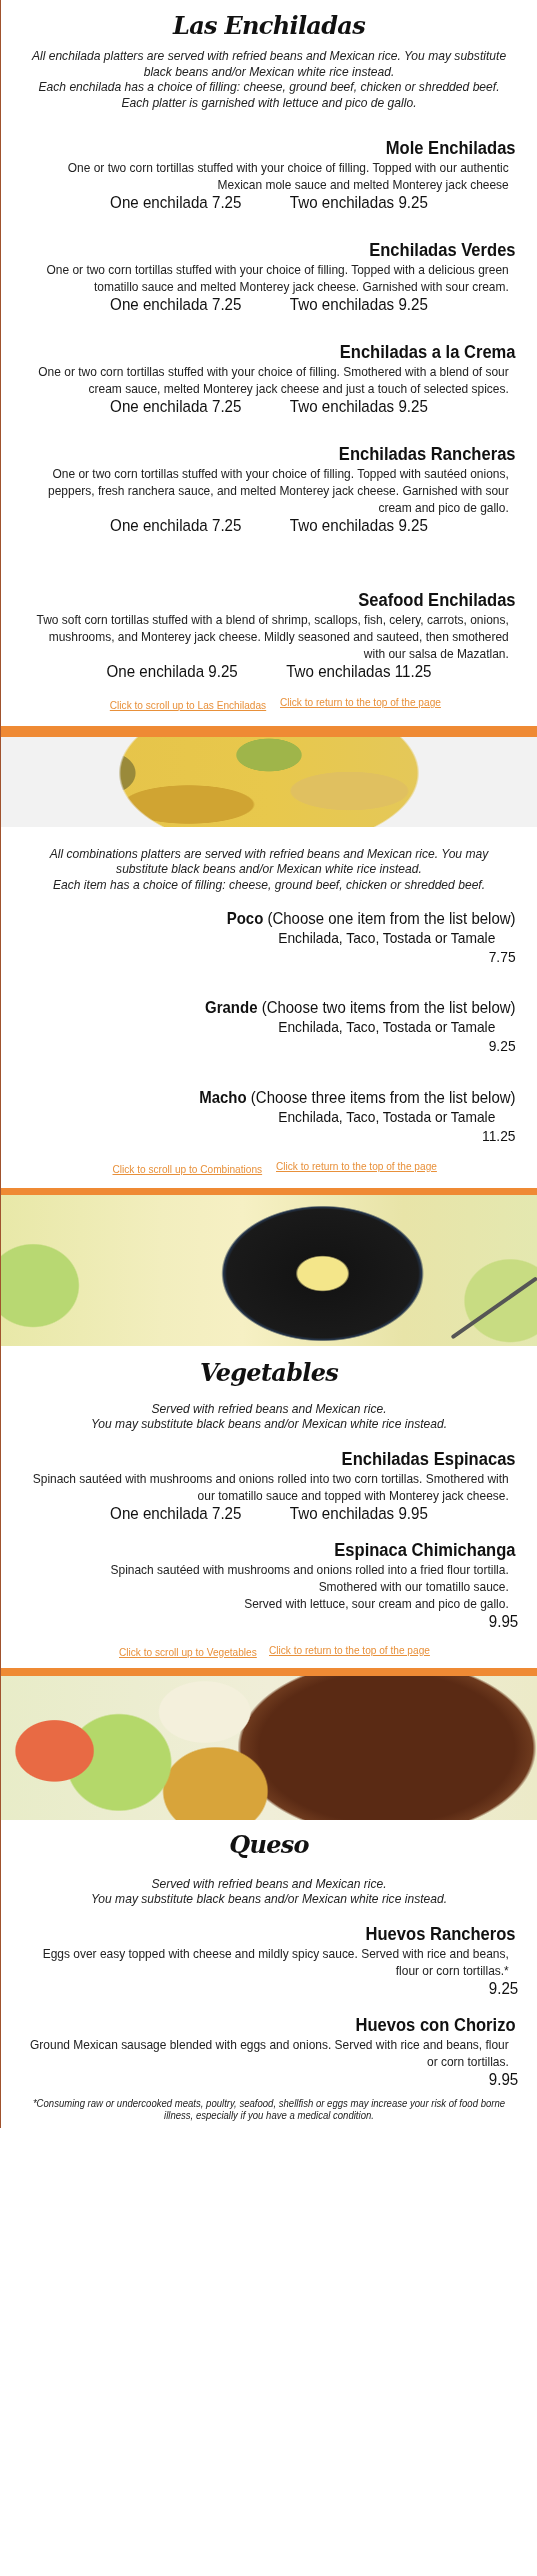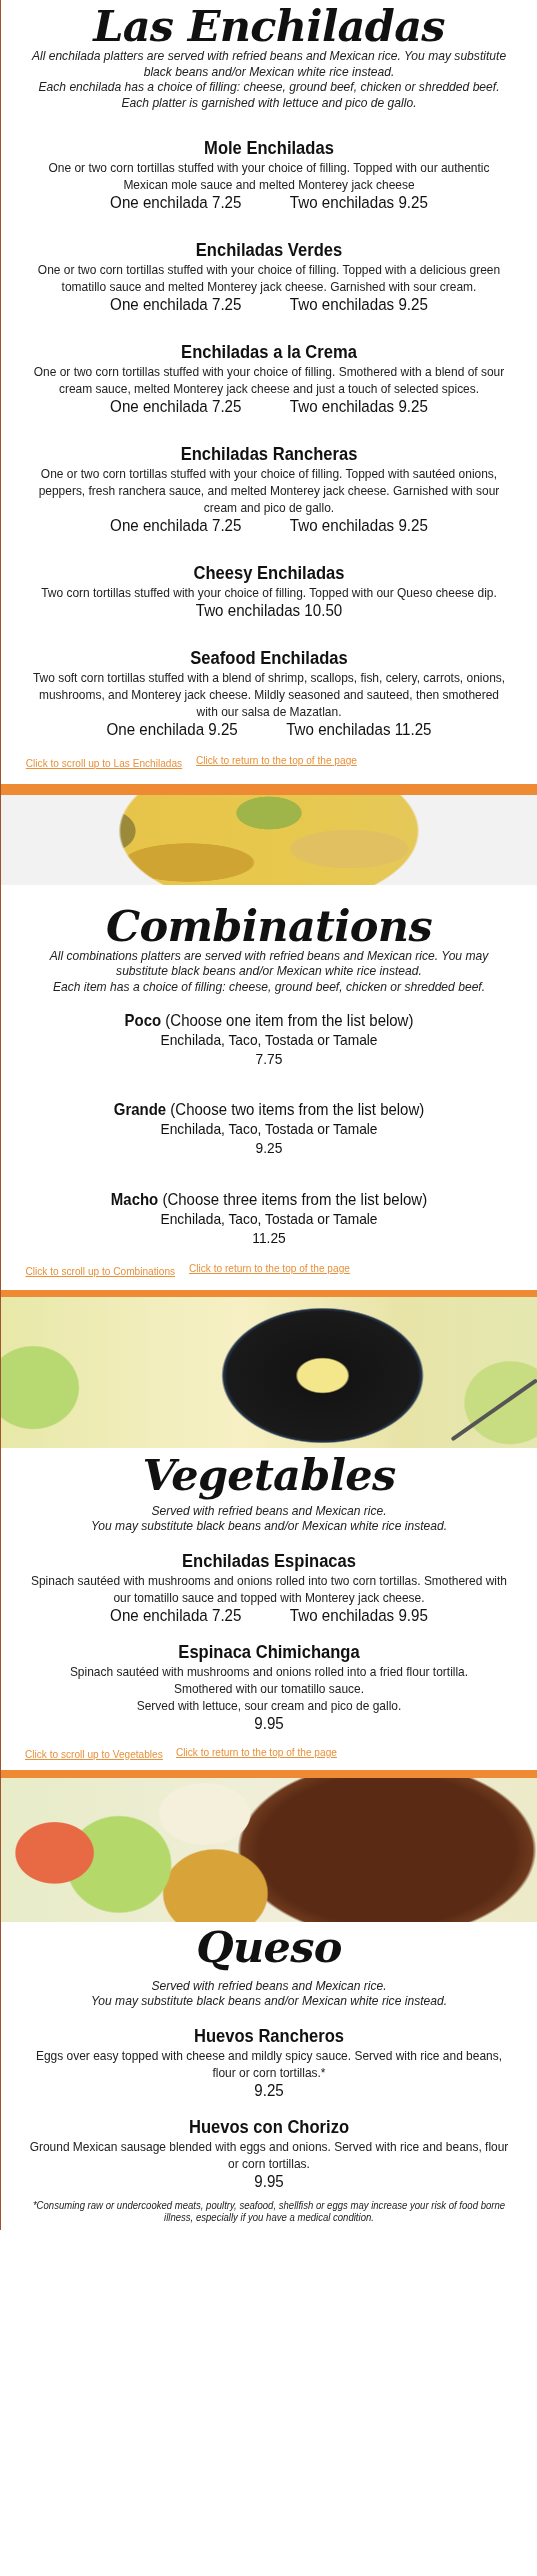"Las Enchiladas" .section-title { font-size: 43px -> 24px }
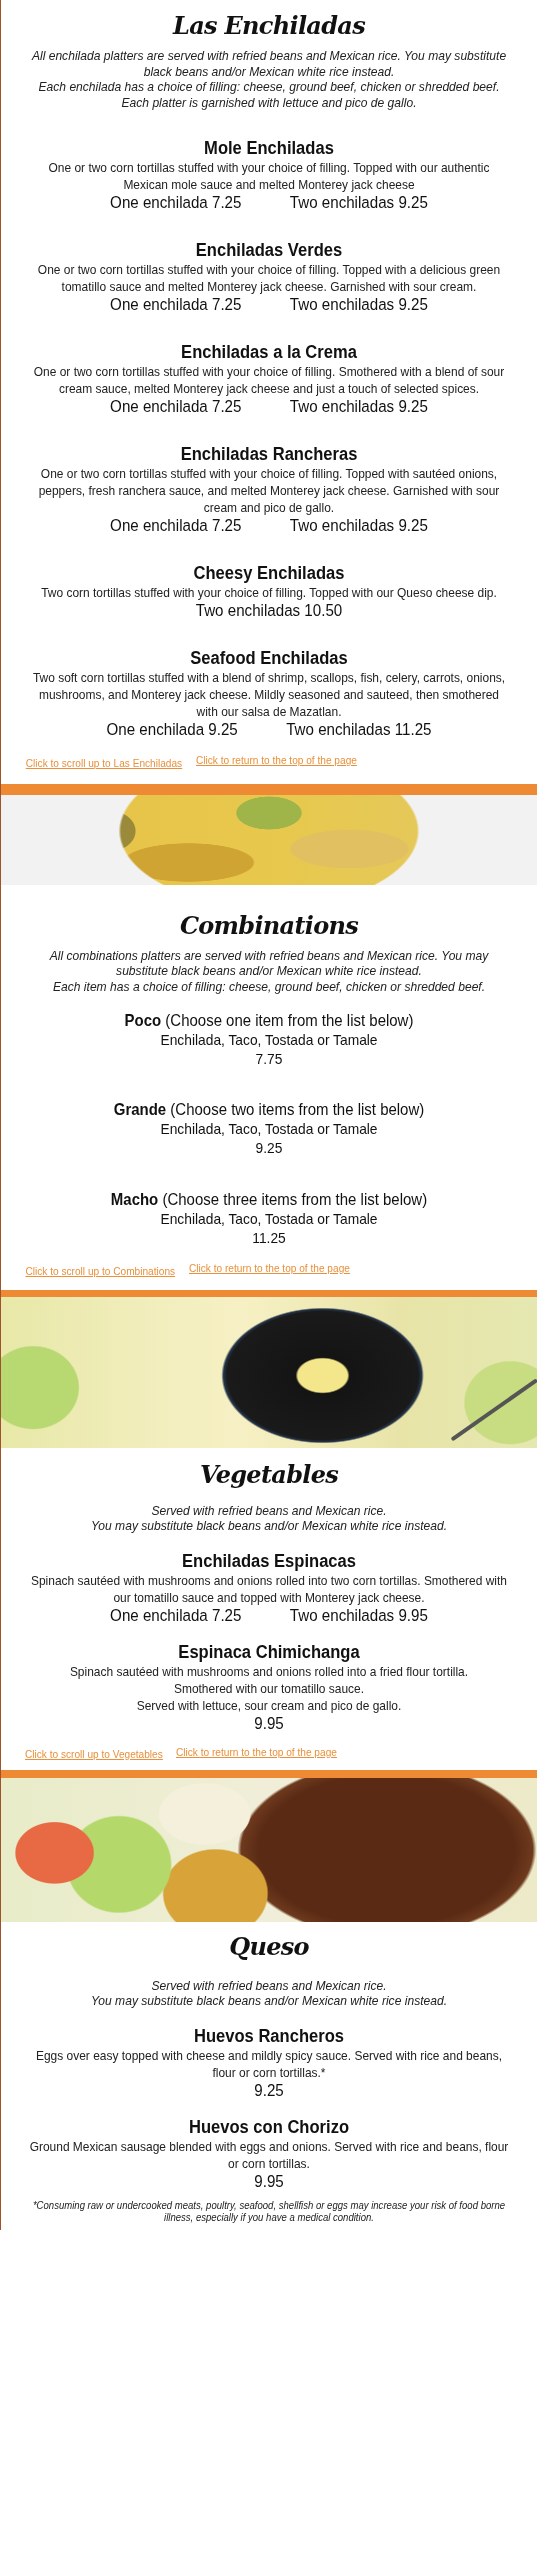"Mole Enchiladas" .item { text-align: center -> right }
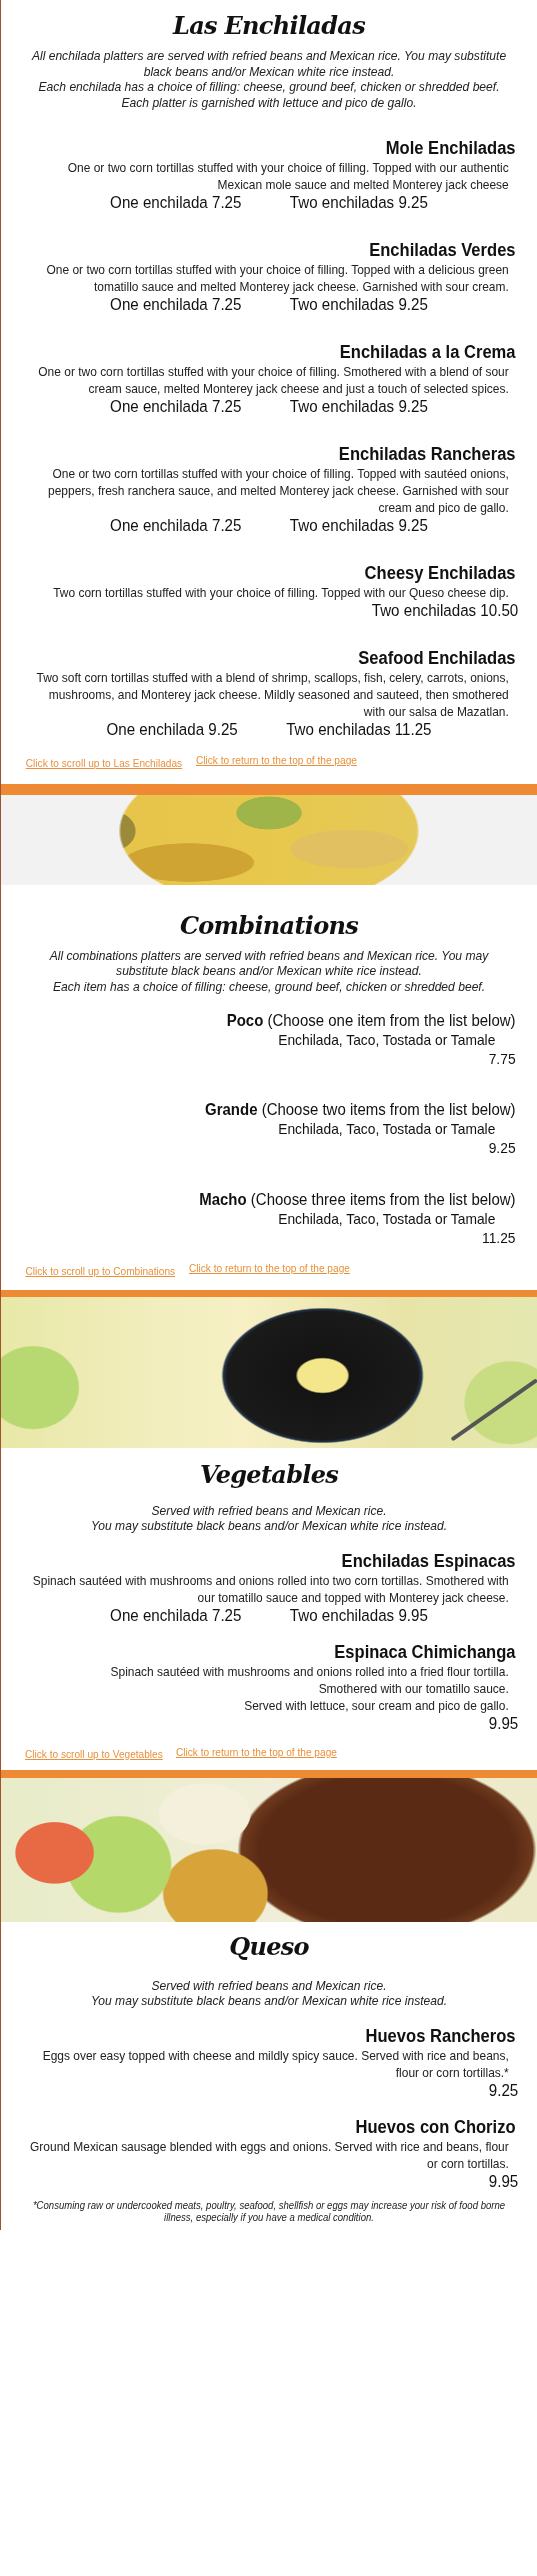"Cheesy Enchiladas" div.item { html: <div> <div>Cheesy Enchiladas</div> <div>Two corn tortillas stuffed with your choice of filling. Topped with our Queso cheese dip.</div> <div>Two enchiladas 10.50</div> </div> -> none }
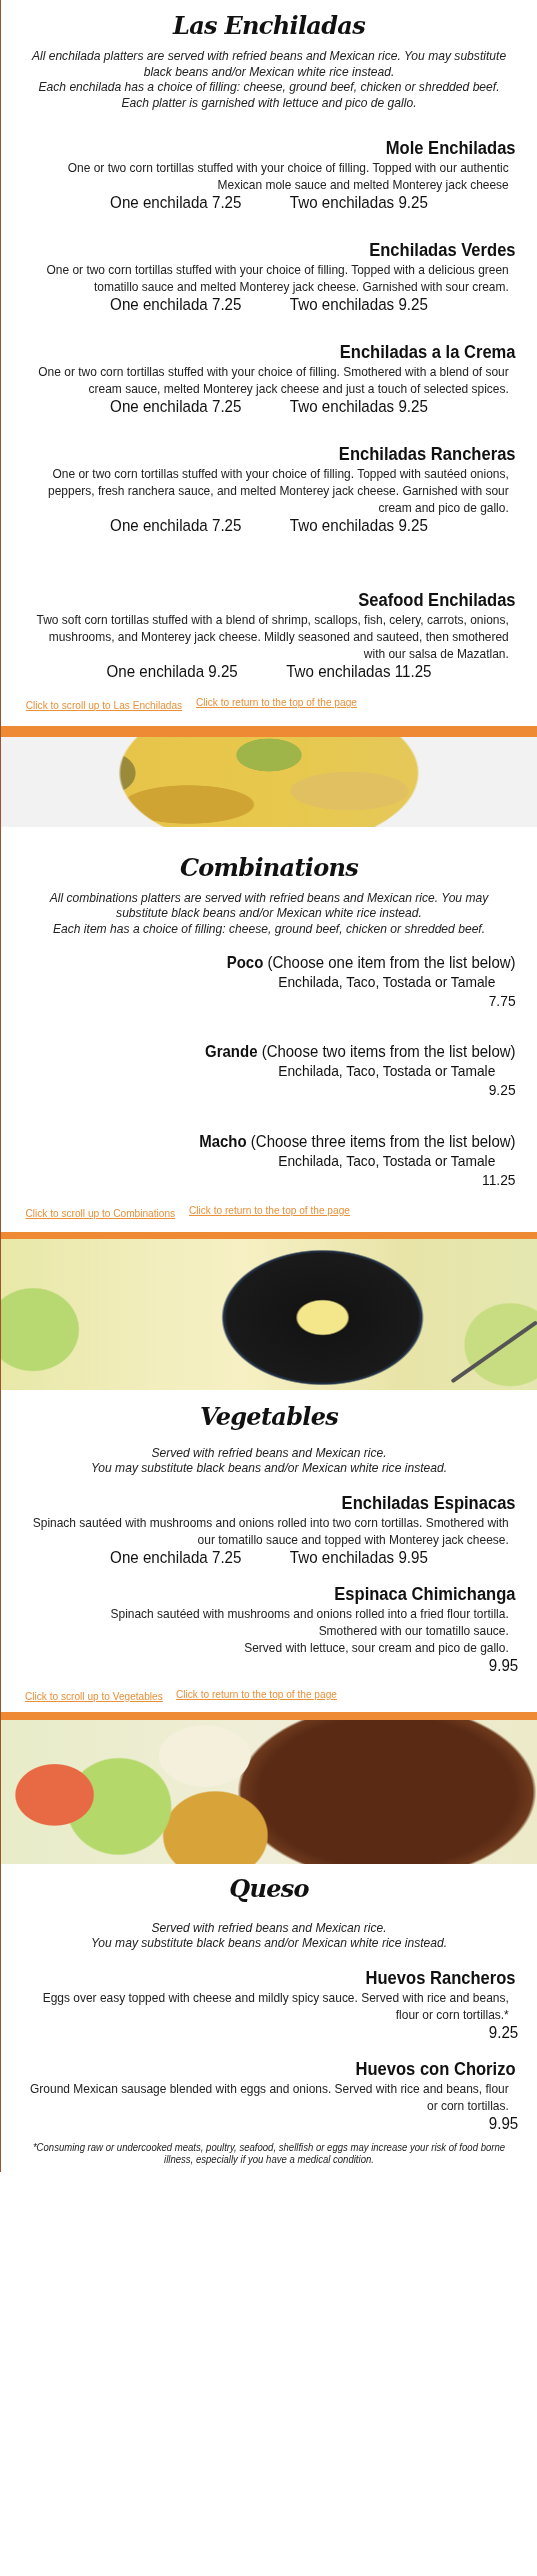"Click to scroll up to" .nav-links { justify-content: flex-start -> center }
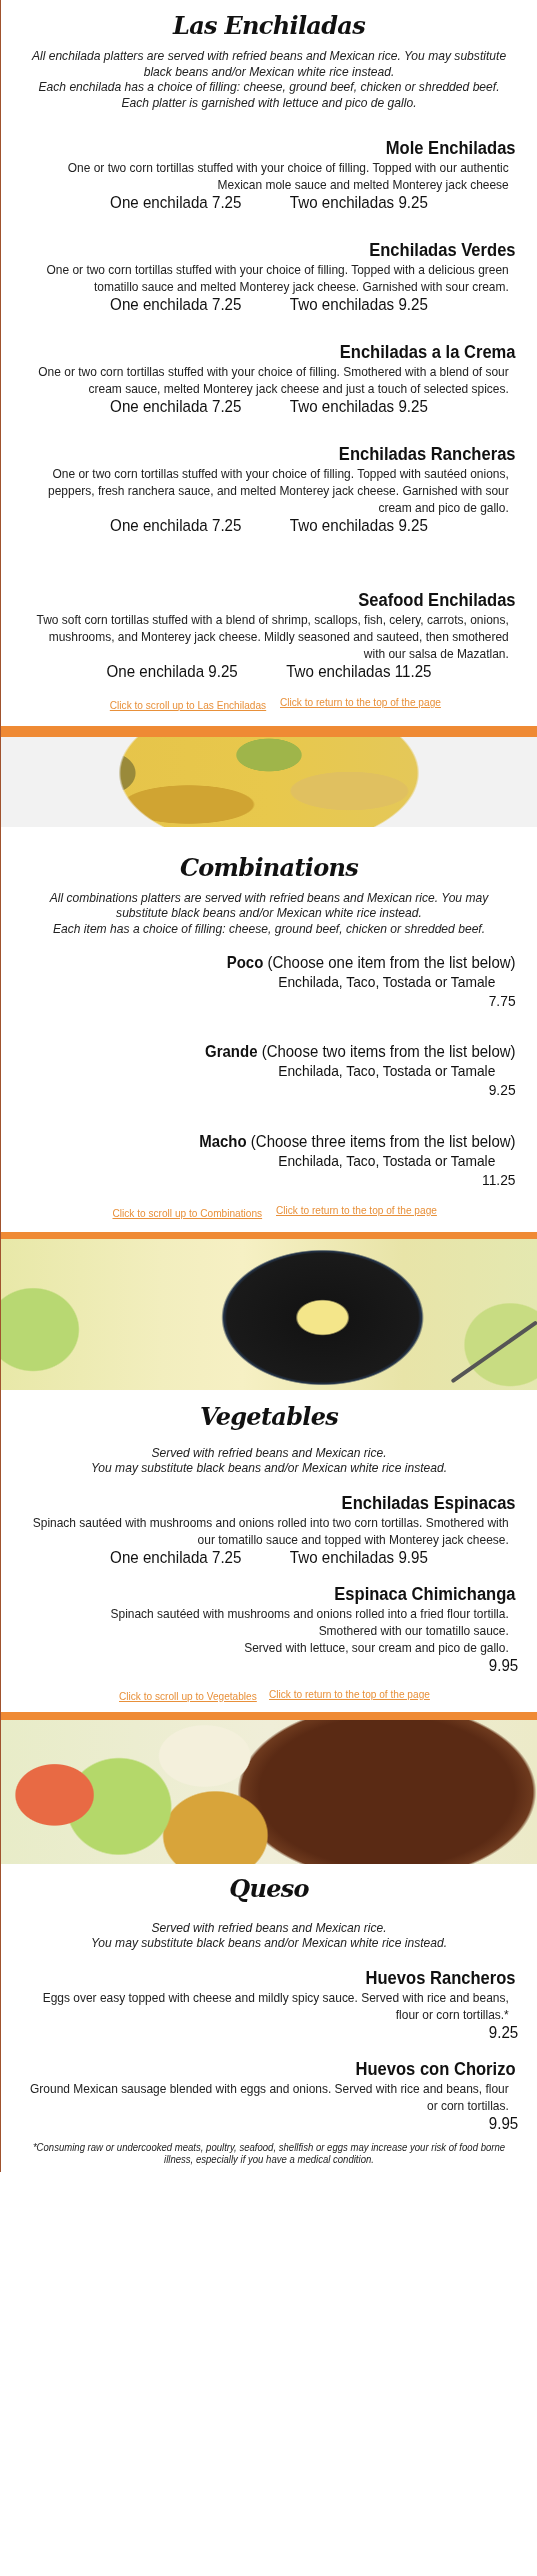"Combinations" h1.section-title { html: <h1>Combinations</h1> -> none }
